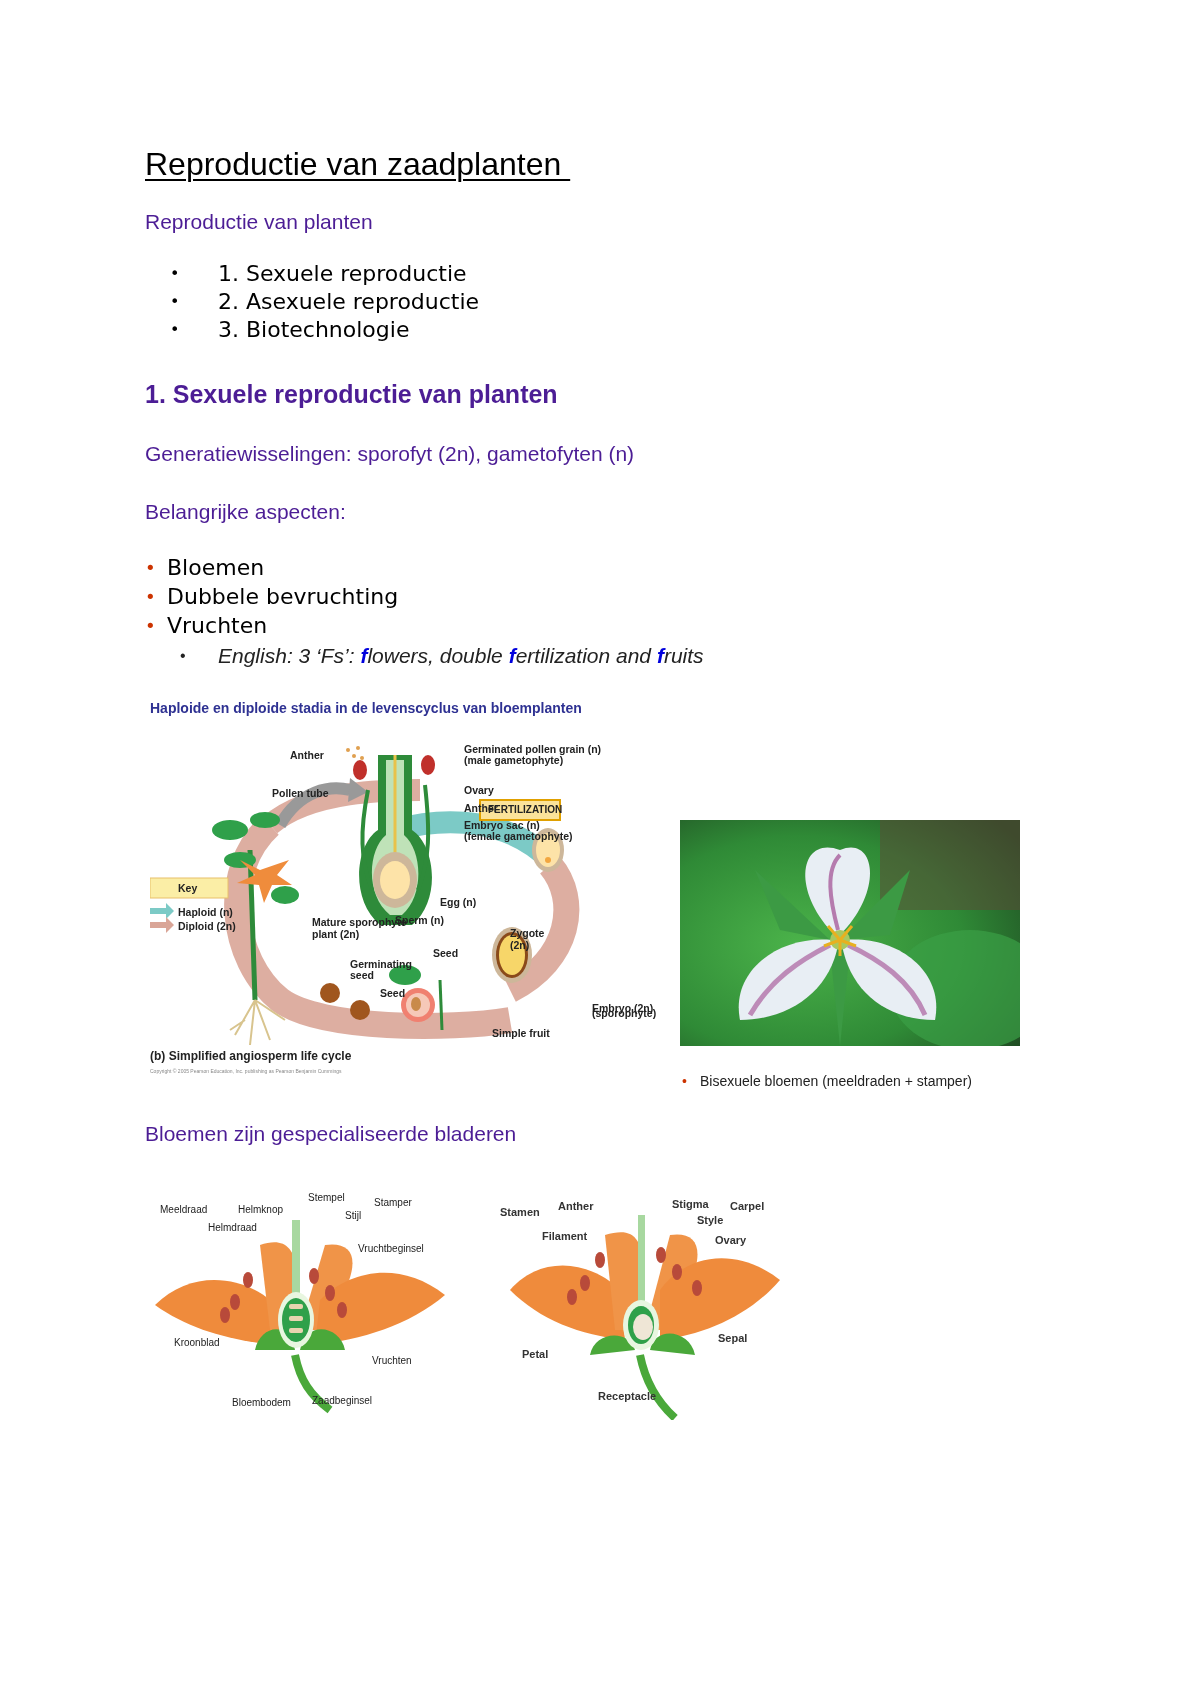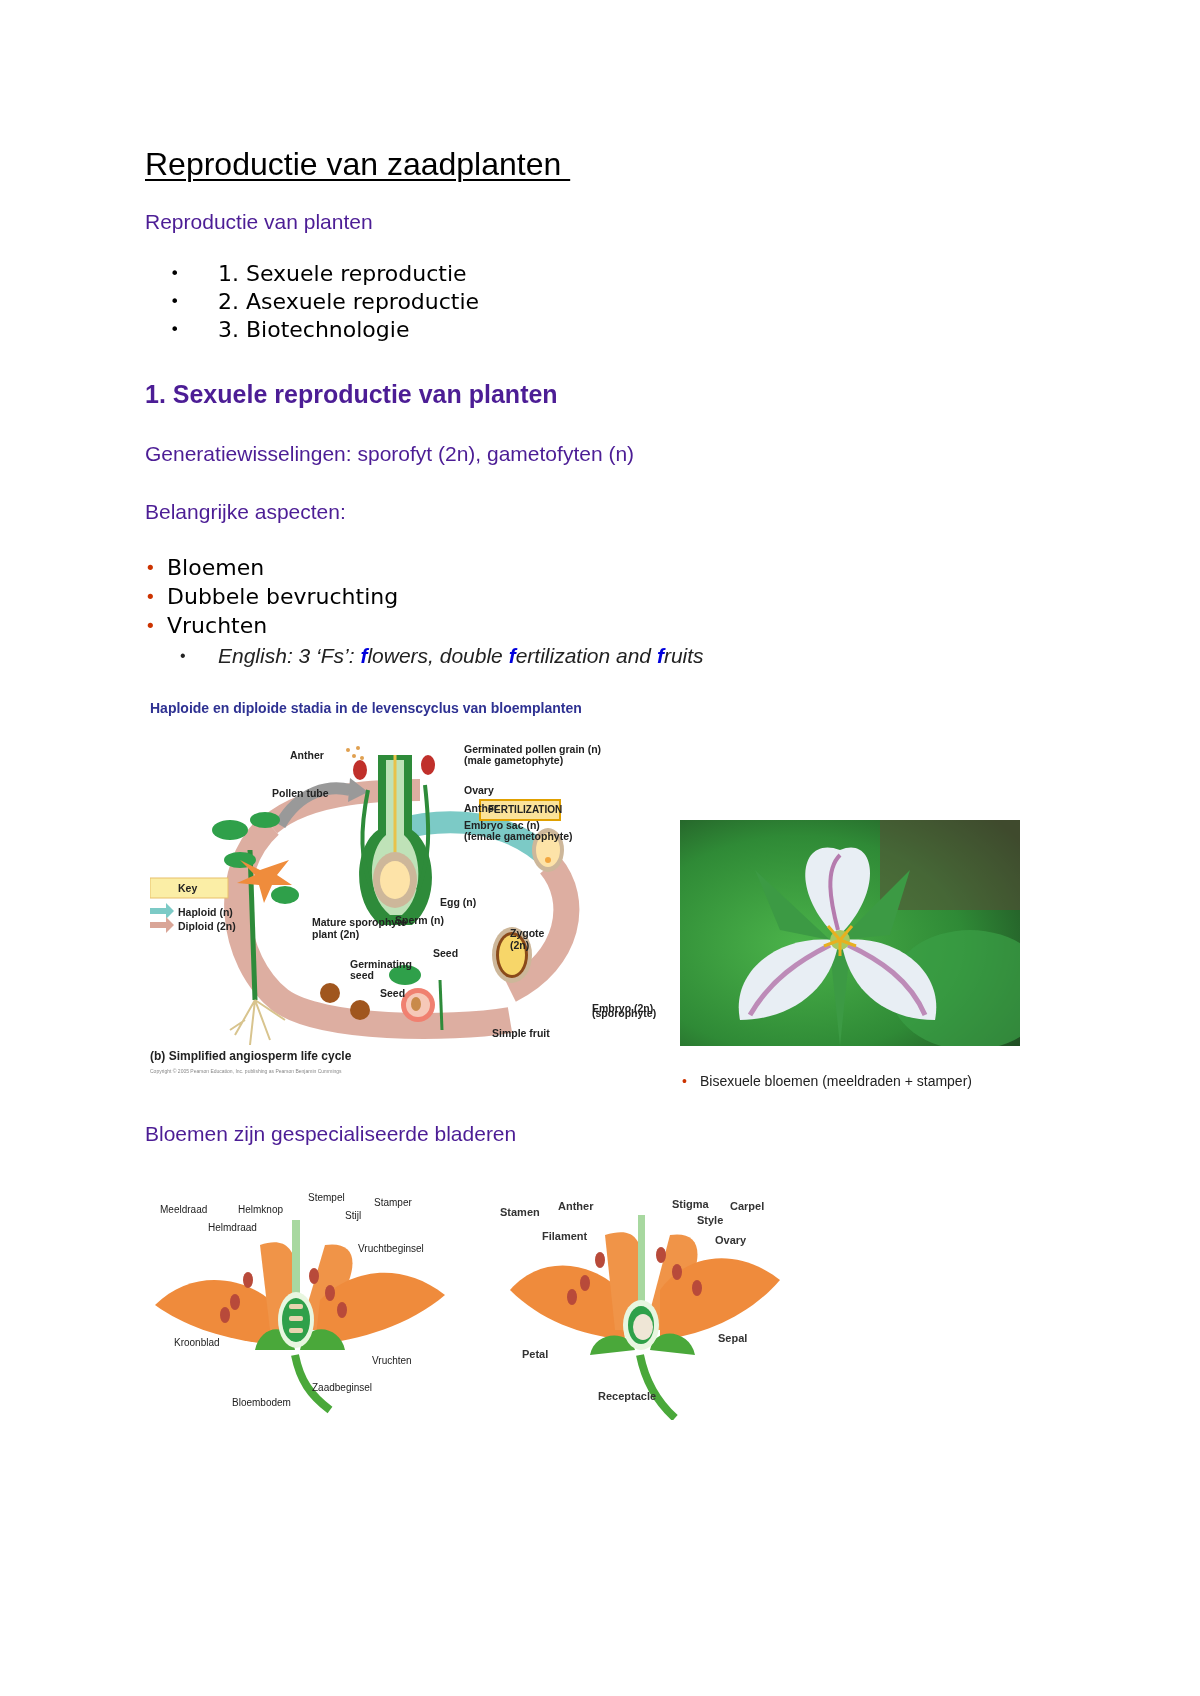"Zaadbeginsel" span.flbl { top: 202px -> 215px }
